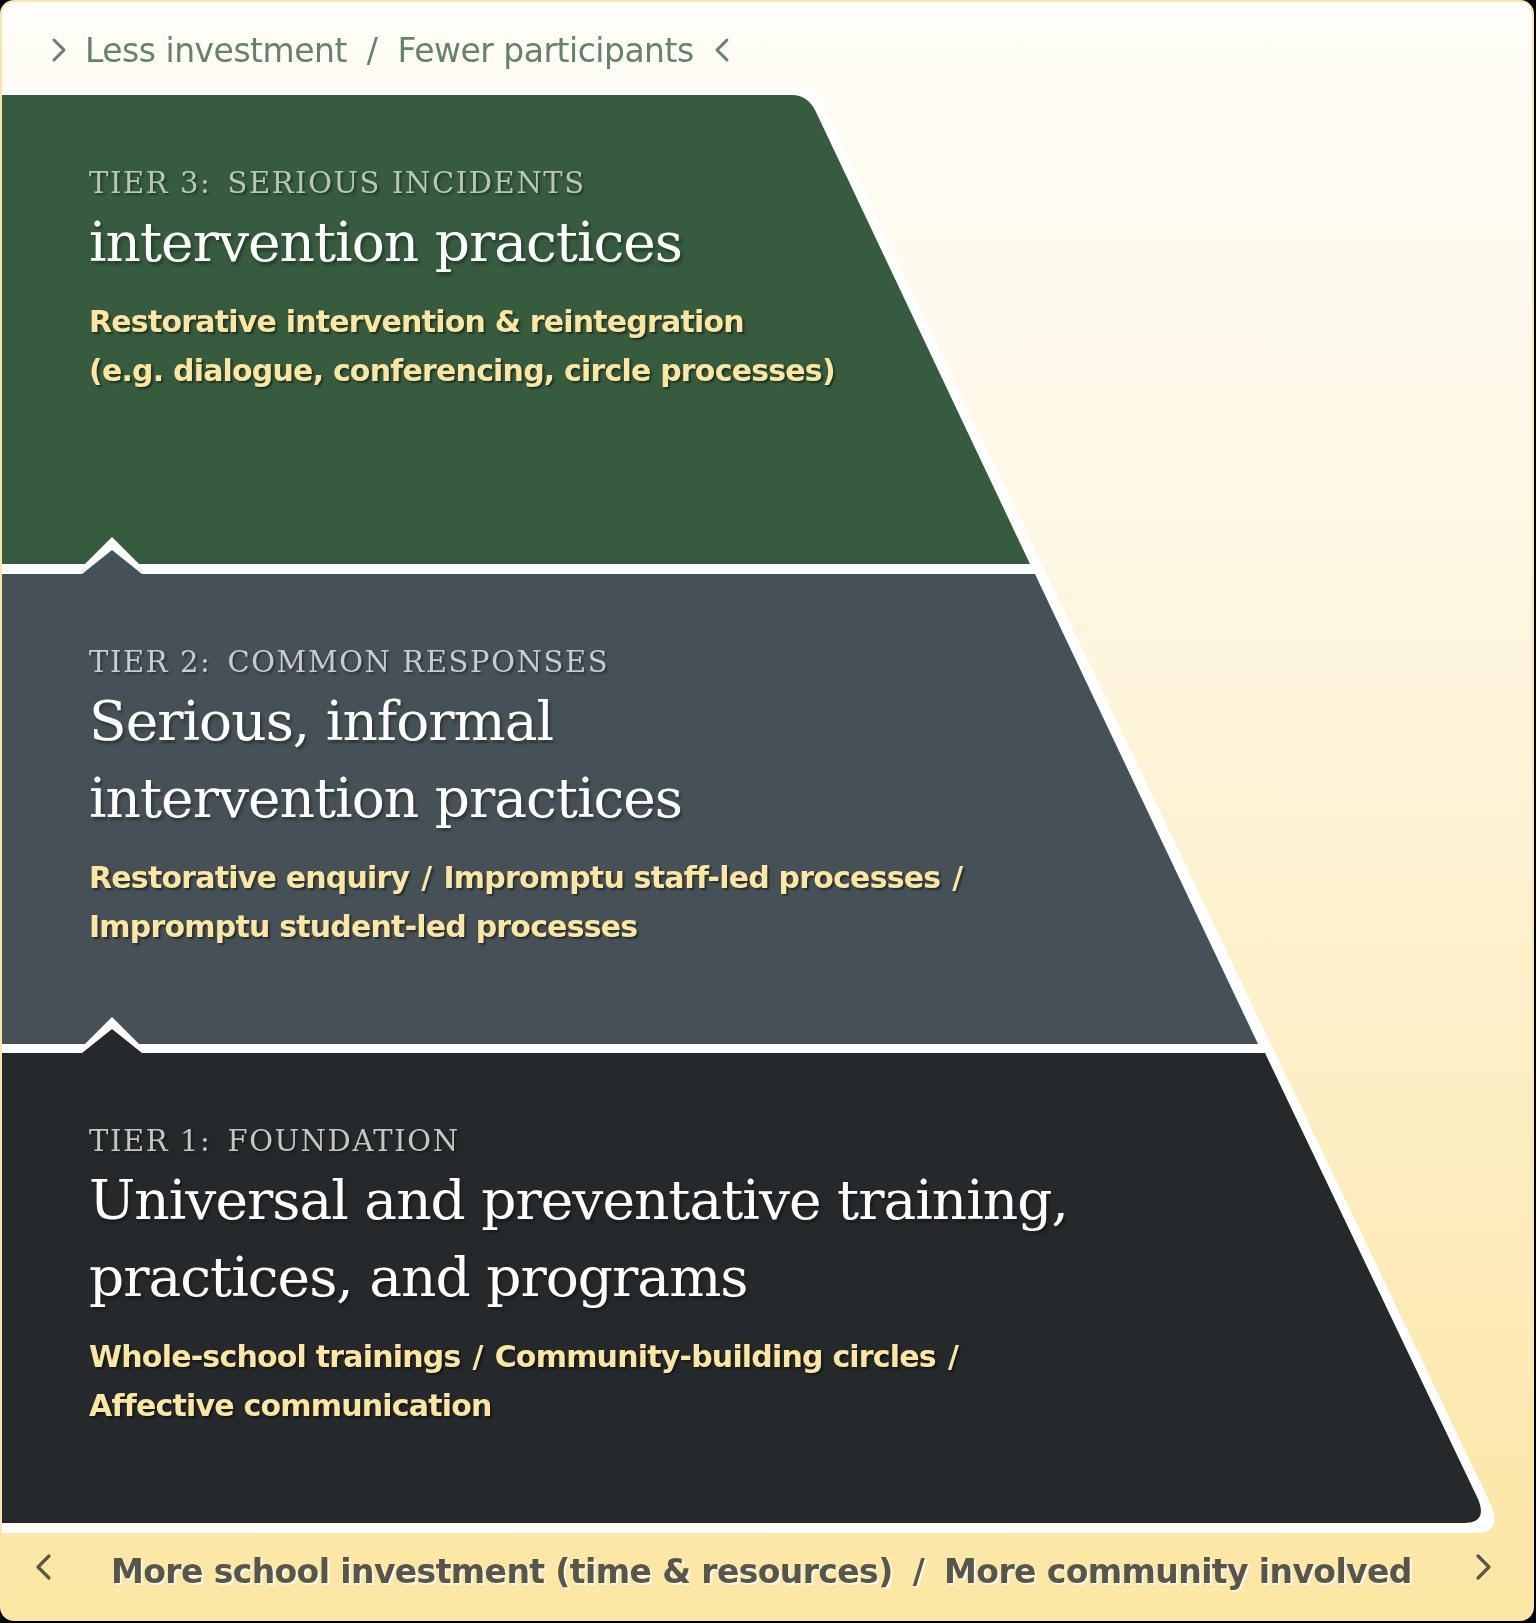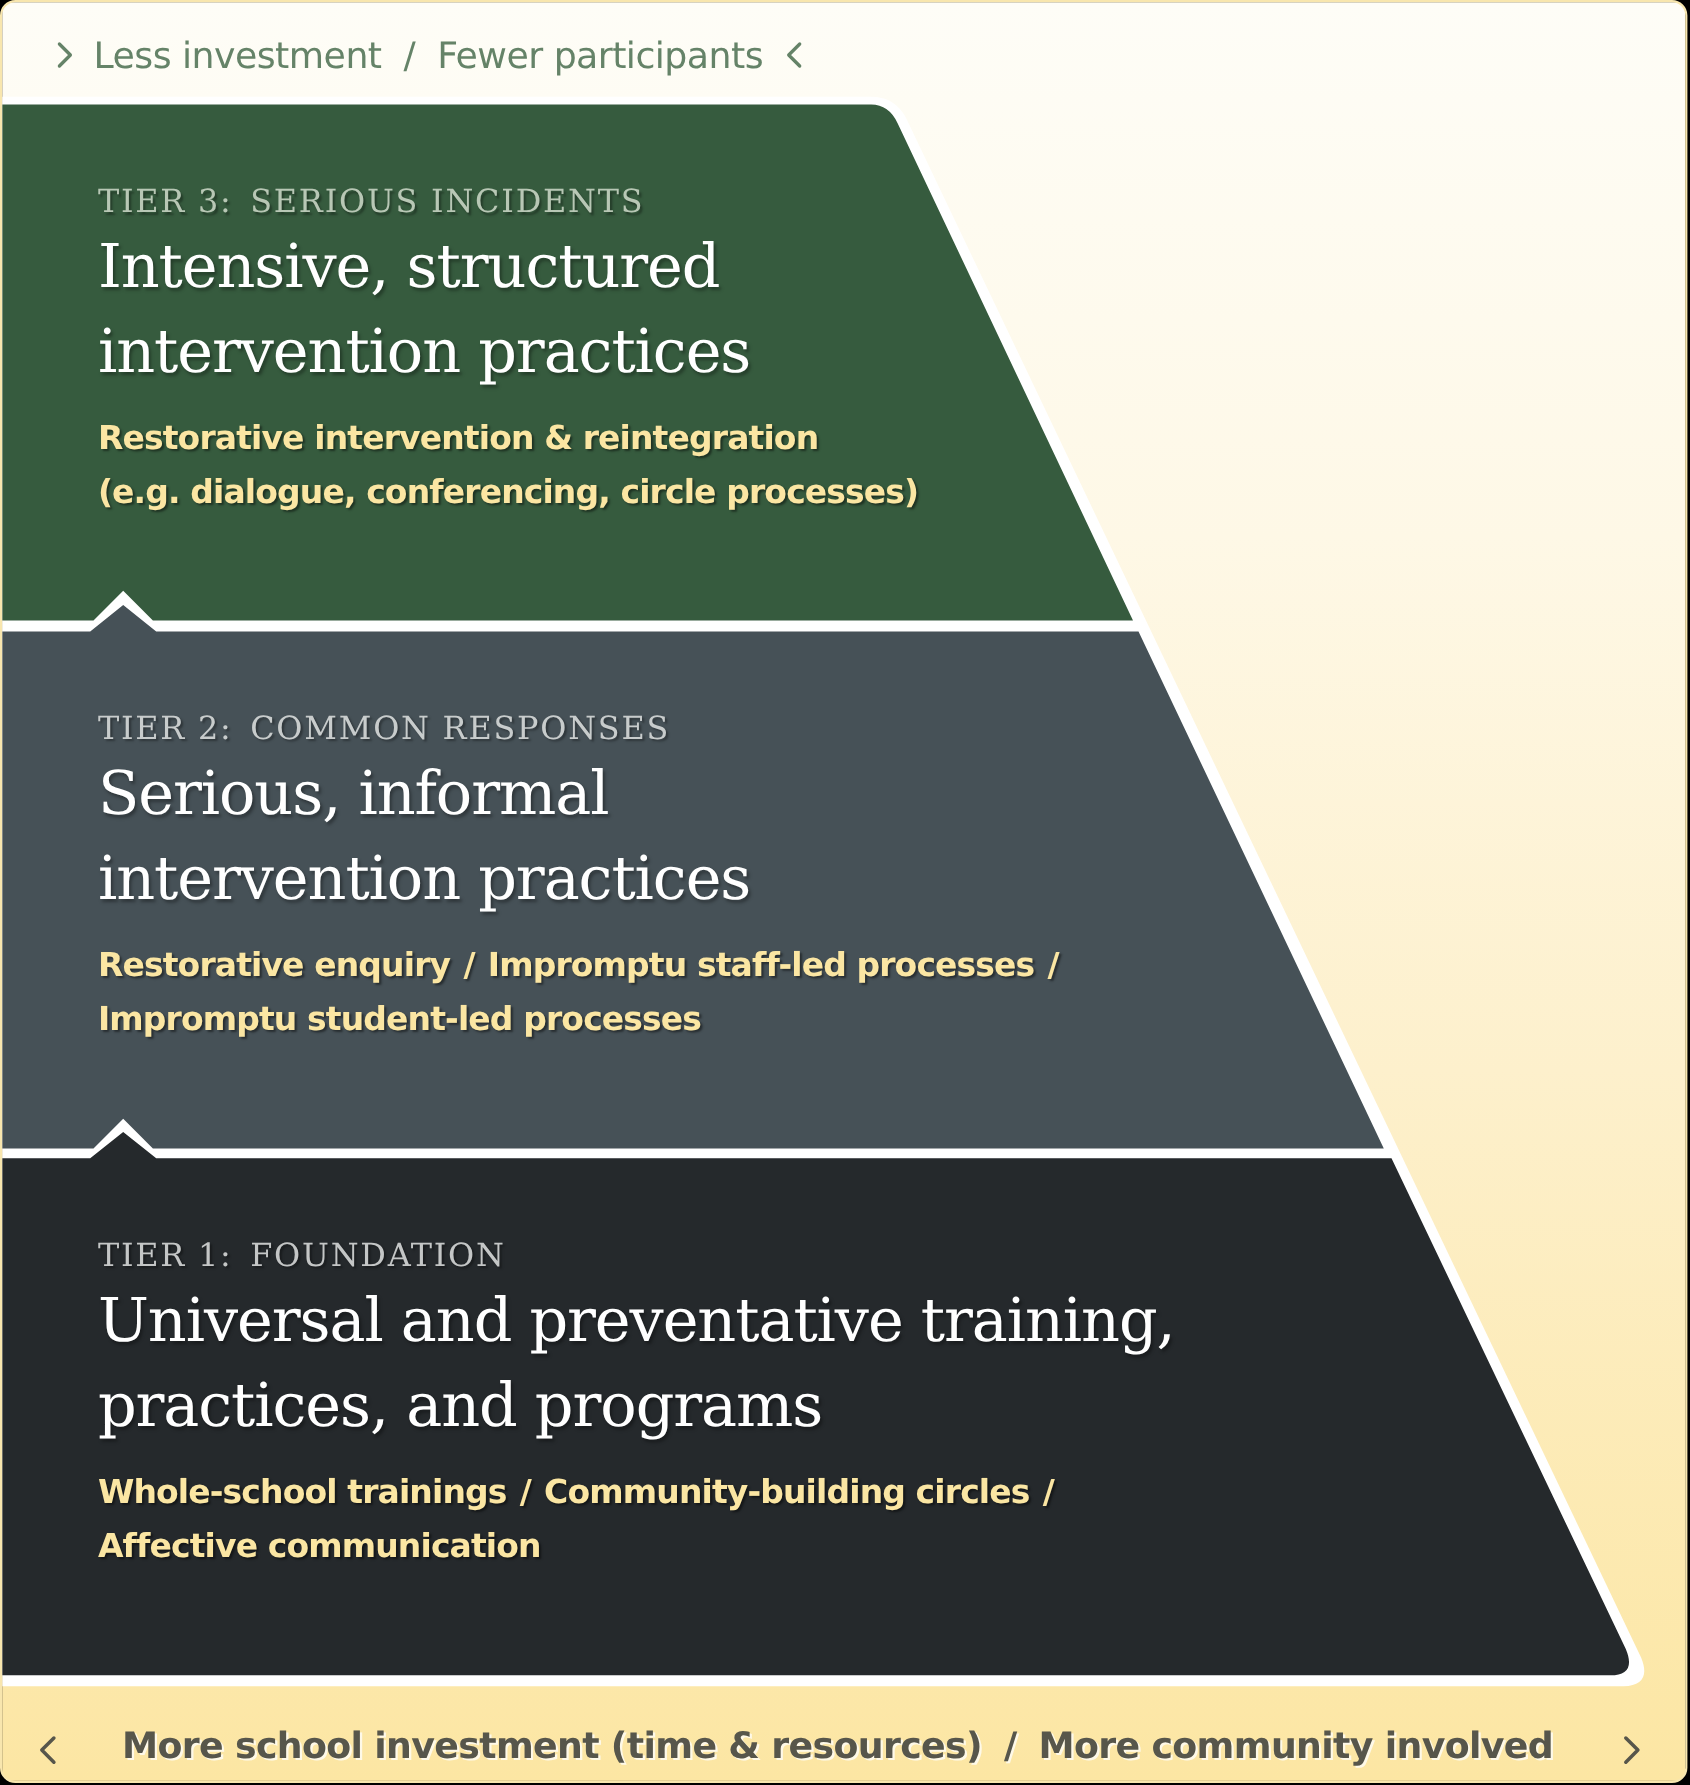"Intensive, structured" div { html: <div>Intensive, structured</div> -> none }
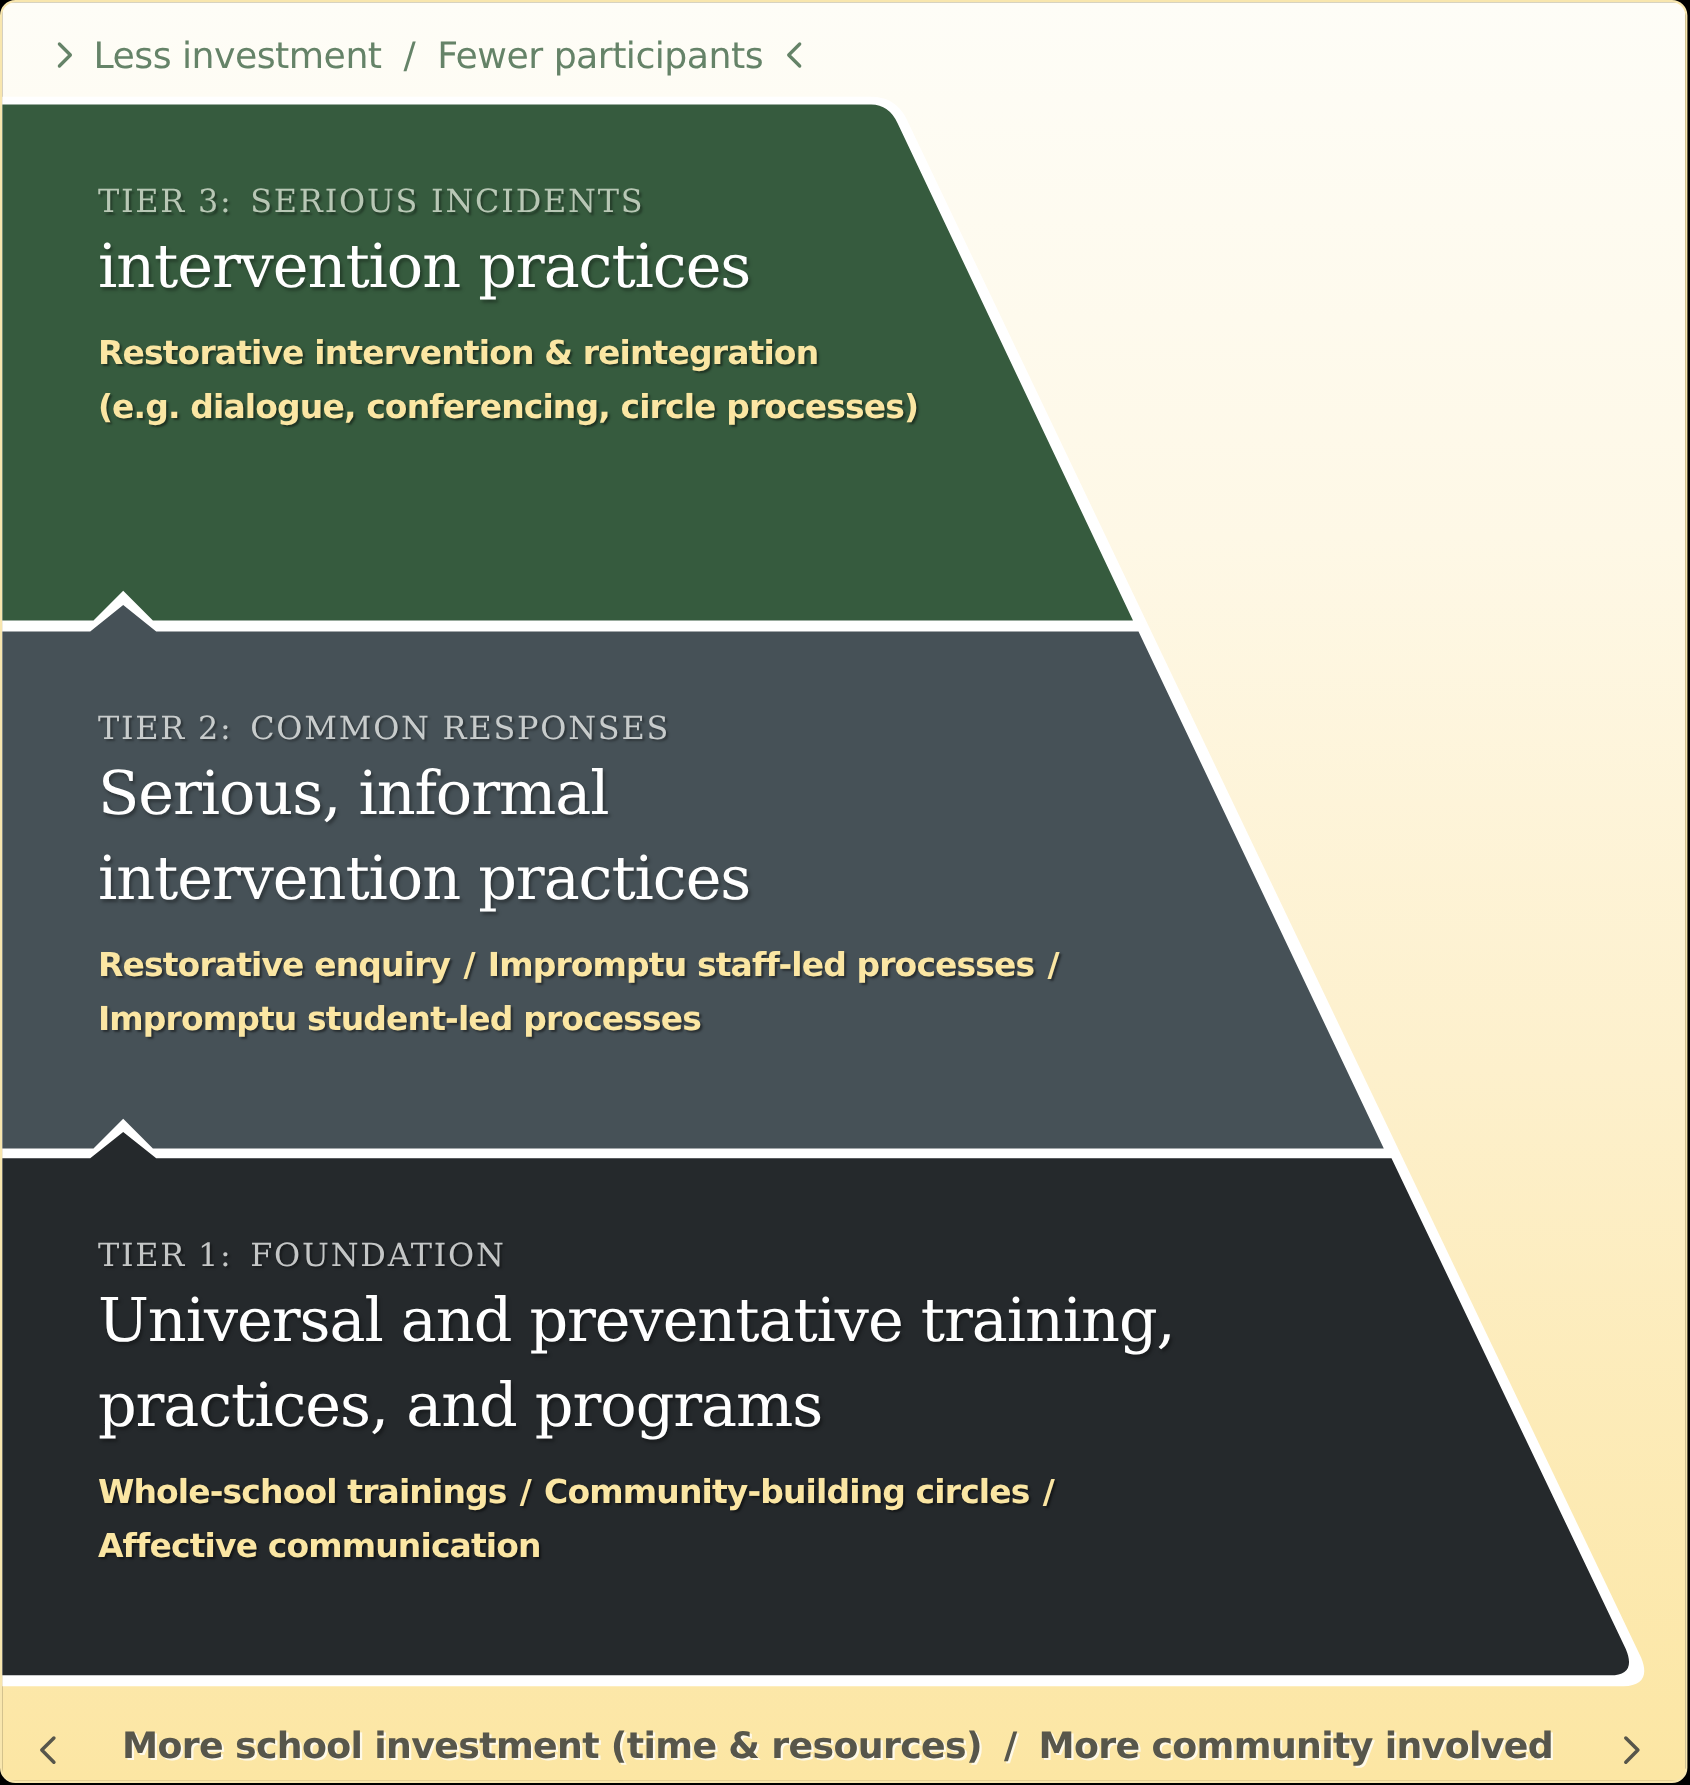"More school investment (time &" .bottom-caption { align-items: flex-end -> flex-start }
